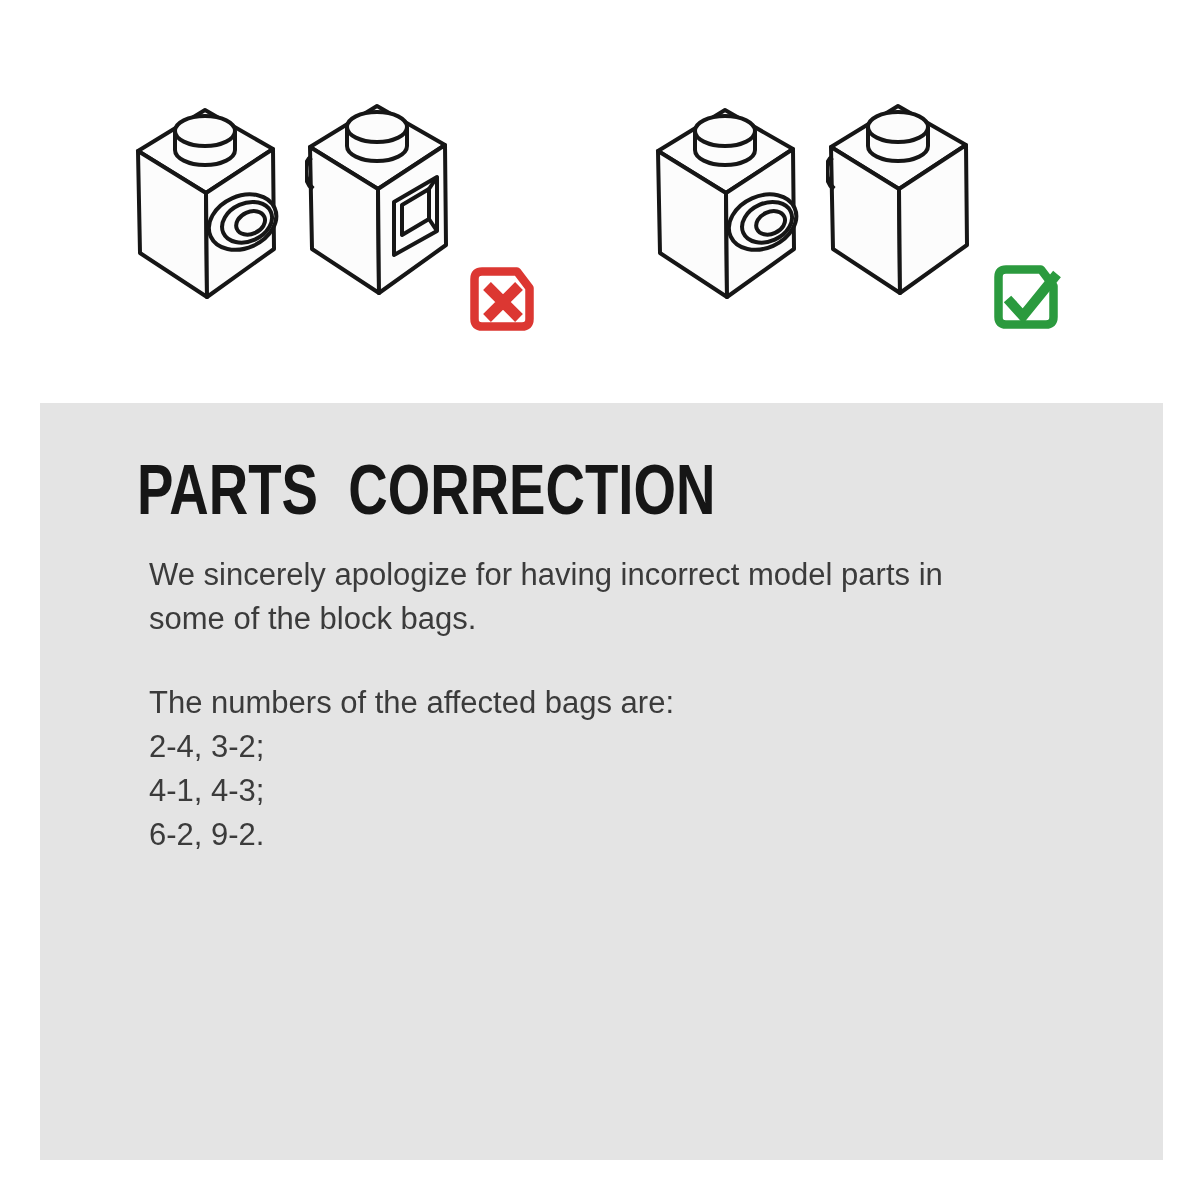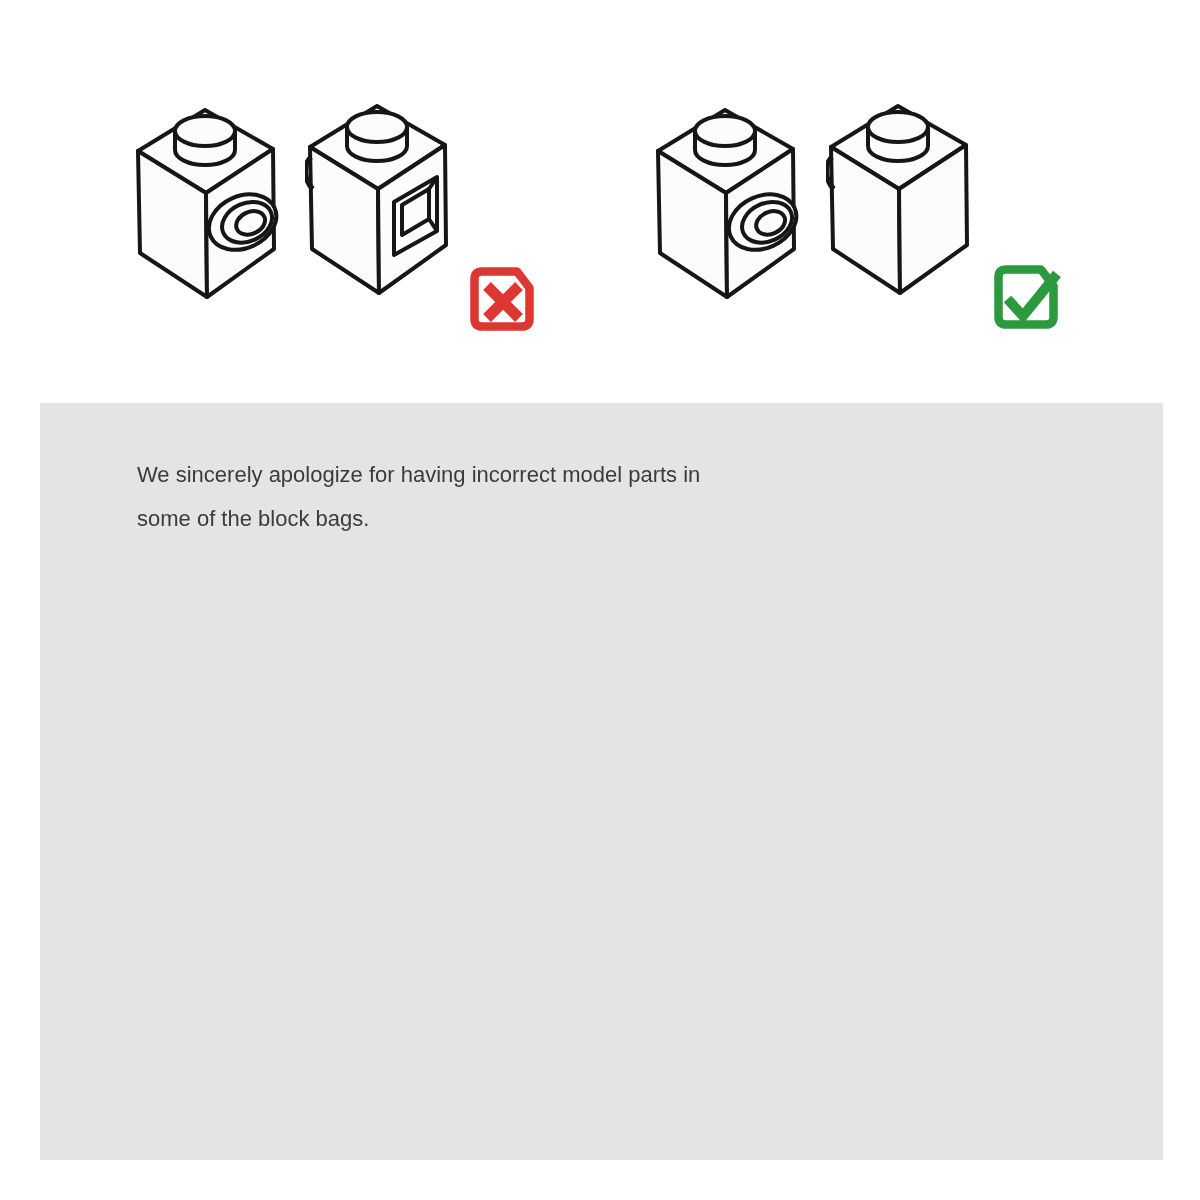"PARTS CORRECTION" div.heading-row { html: none -> <div> <h1>PARTS CORRECTION</h1> </div> }
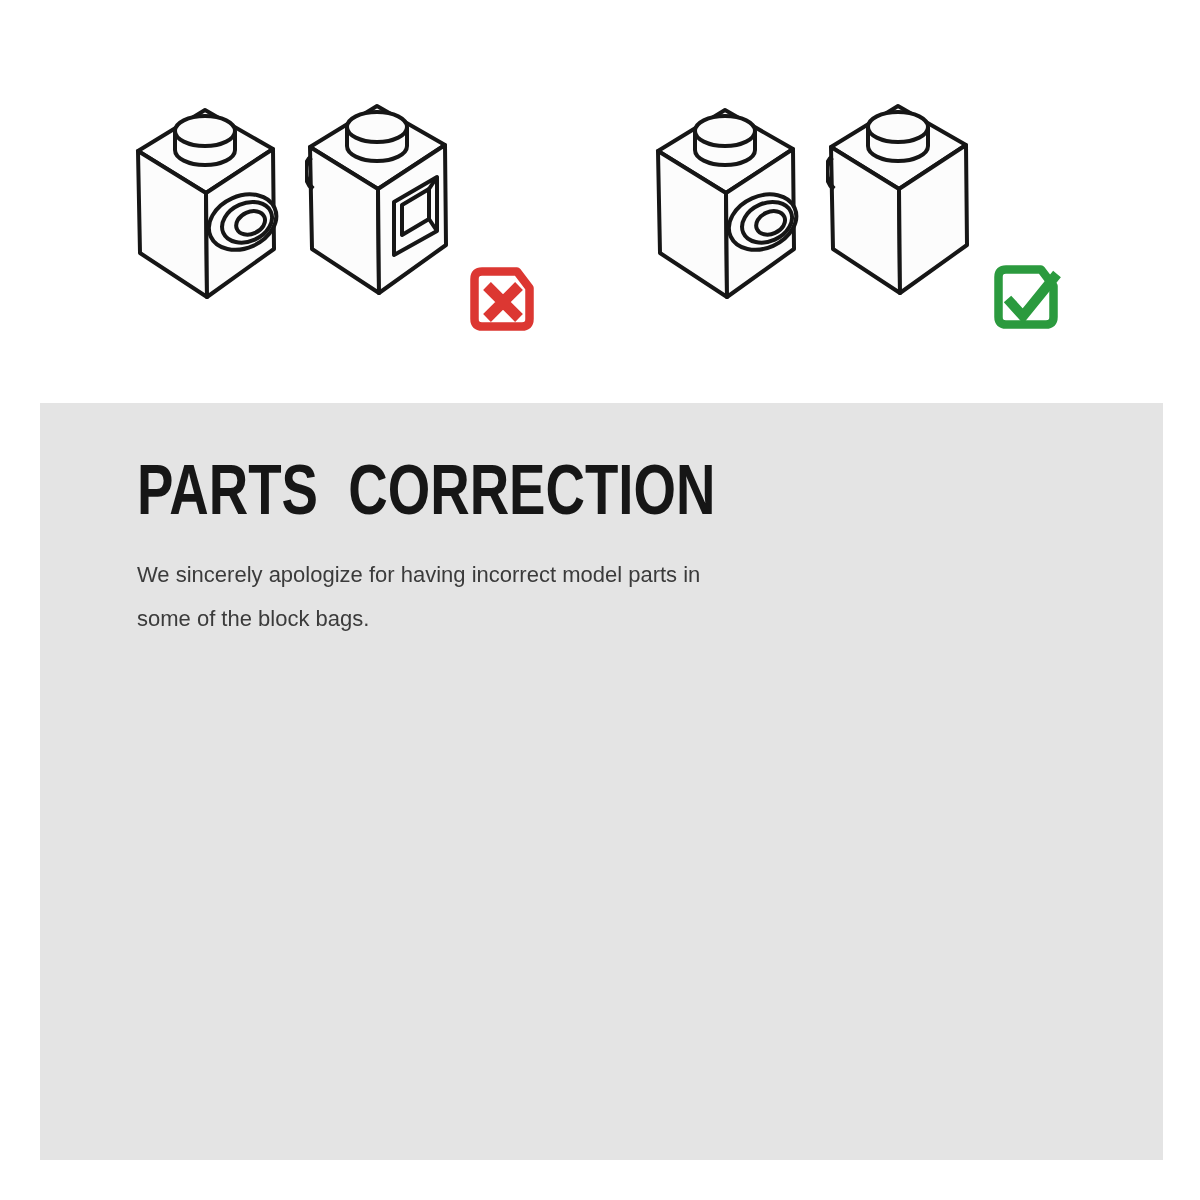"We sincerely apologize for having" .para { font-size: 22px -> 31px; margin: 0 0 40px 0 -> 0 0 40px 12px }
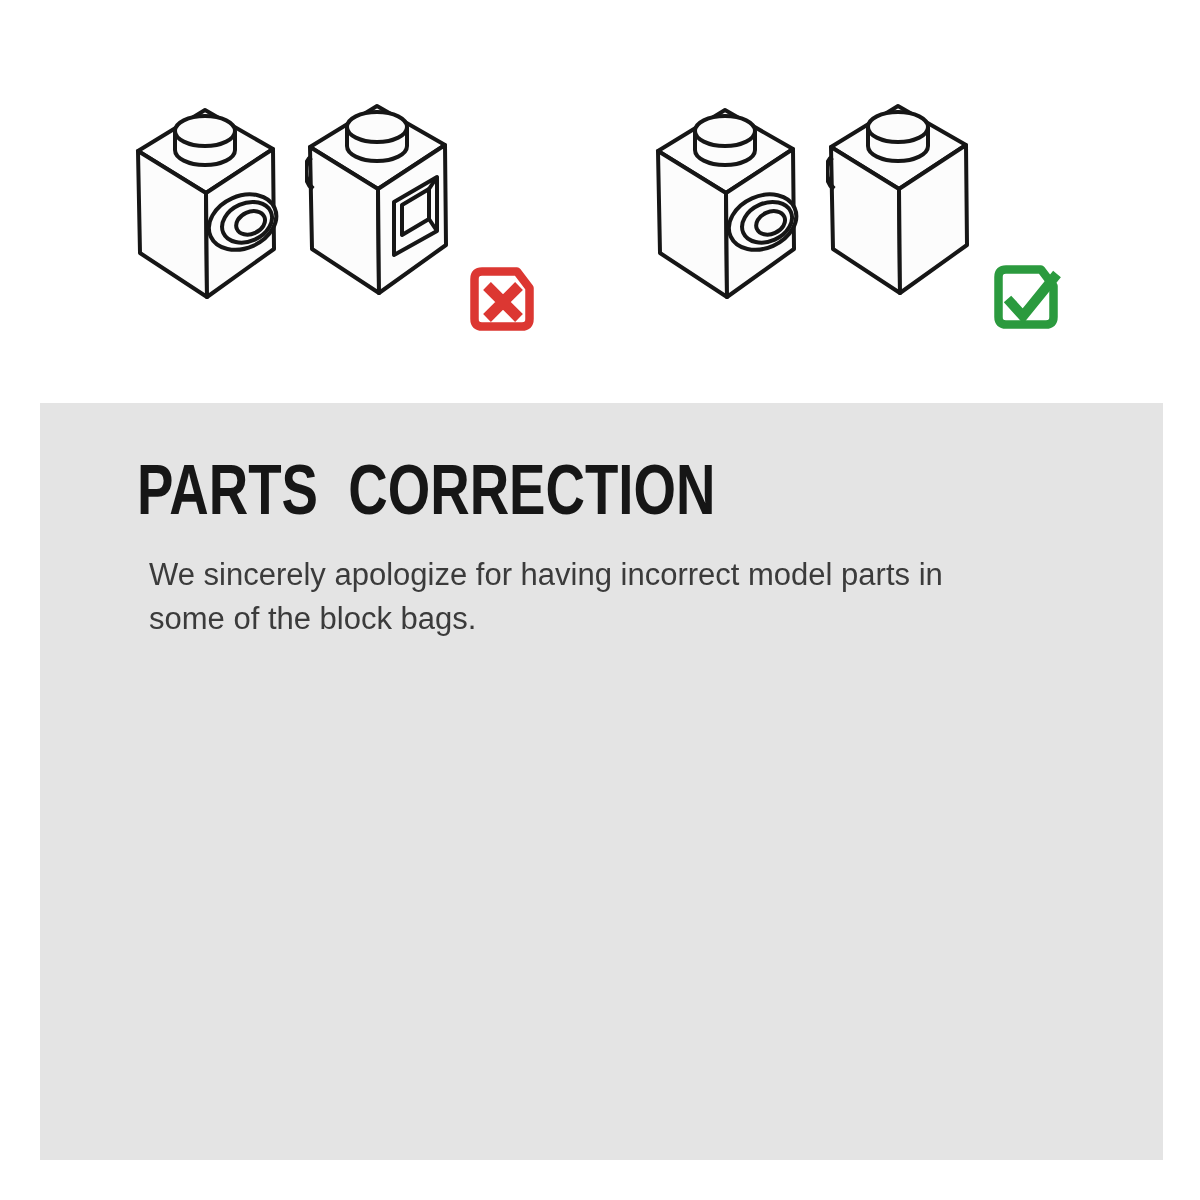"The numbers of the affected" p.para { html: none -> <p>The numbers of the affected bags are: 2-4, 3-2; 4-1, 4-3; 6-2, 9-2.</p> }
